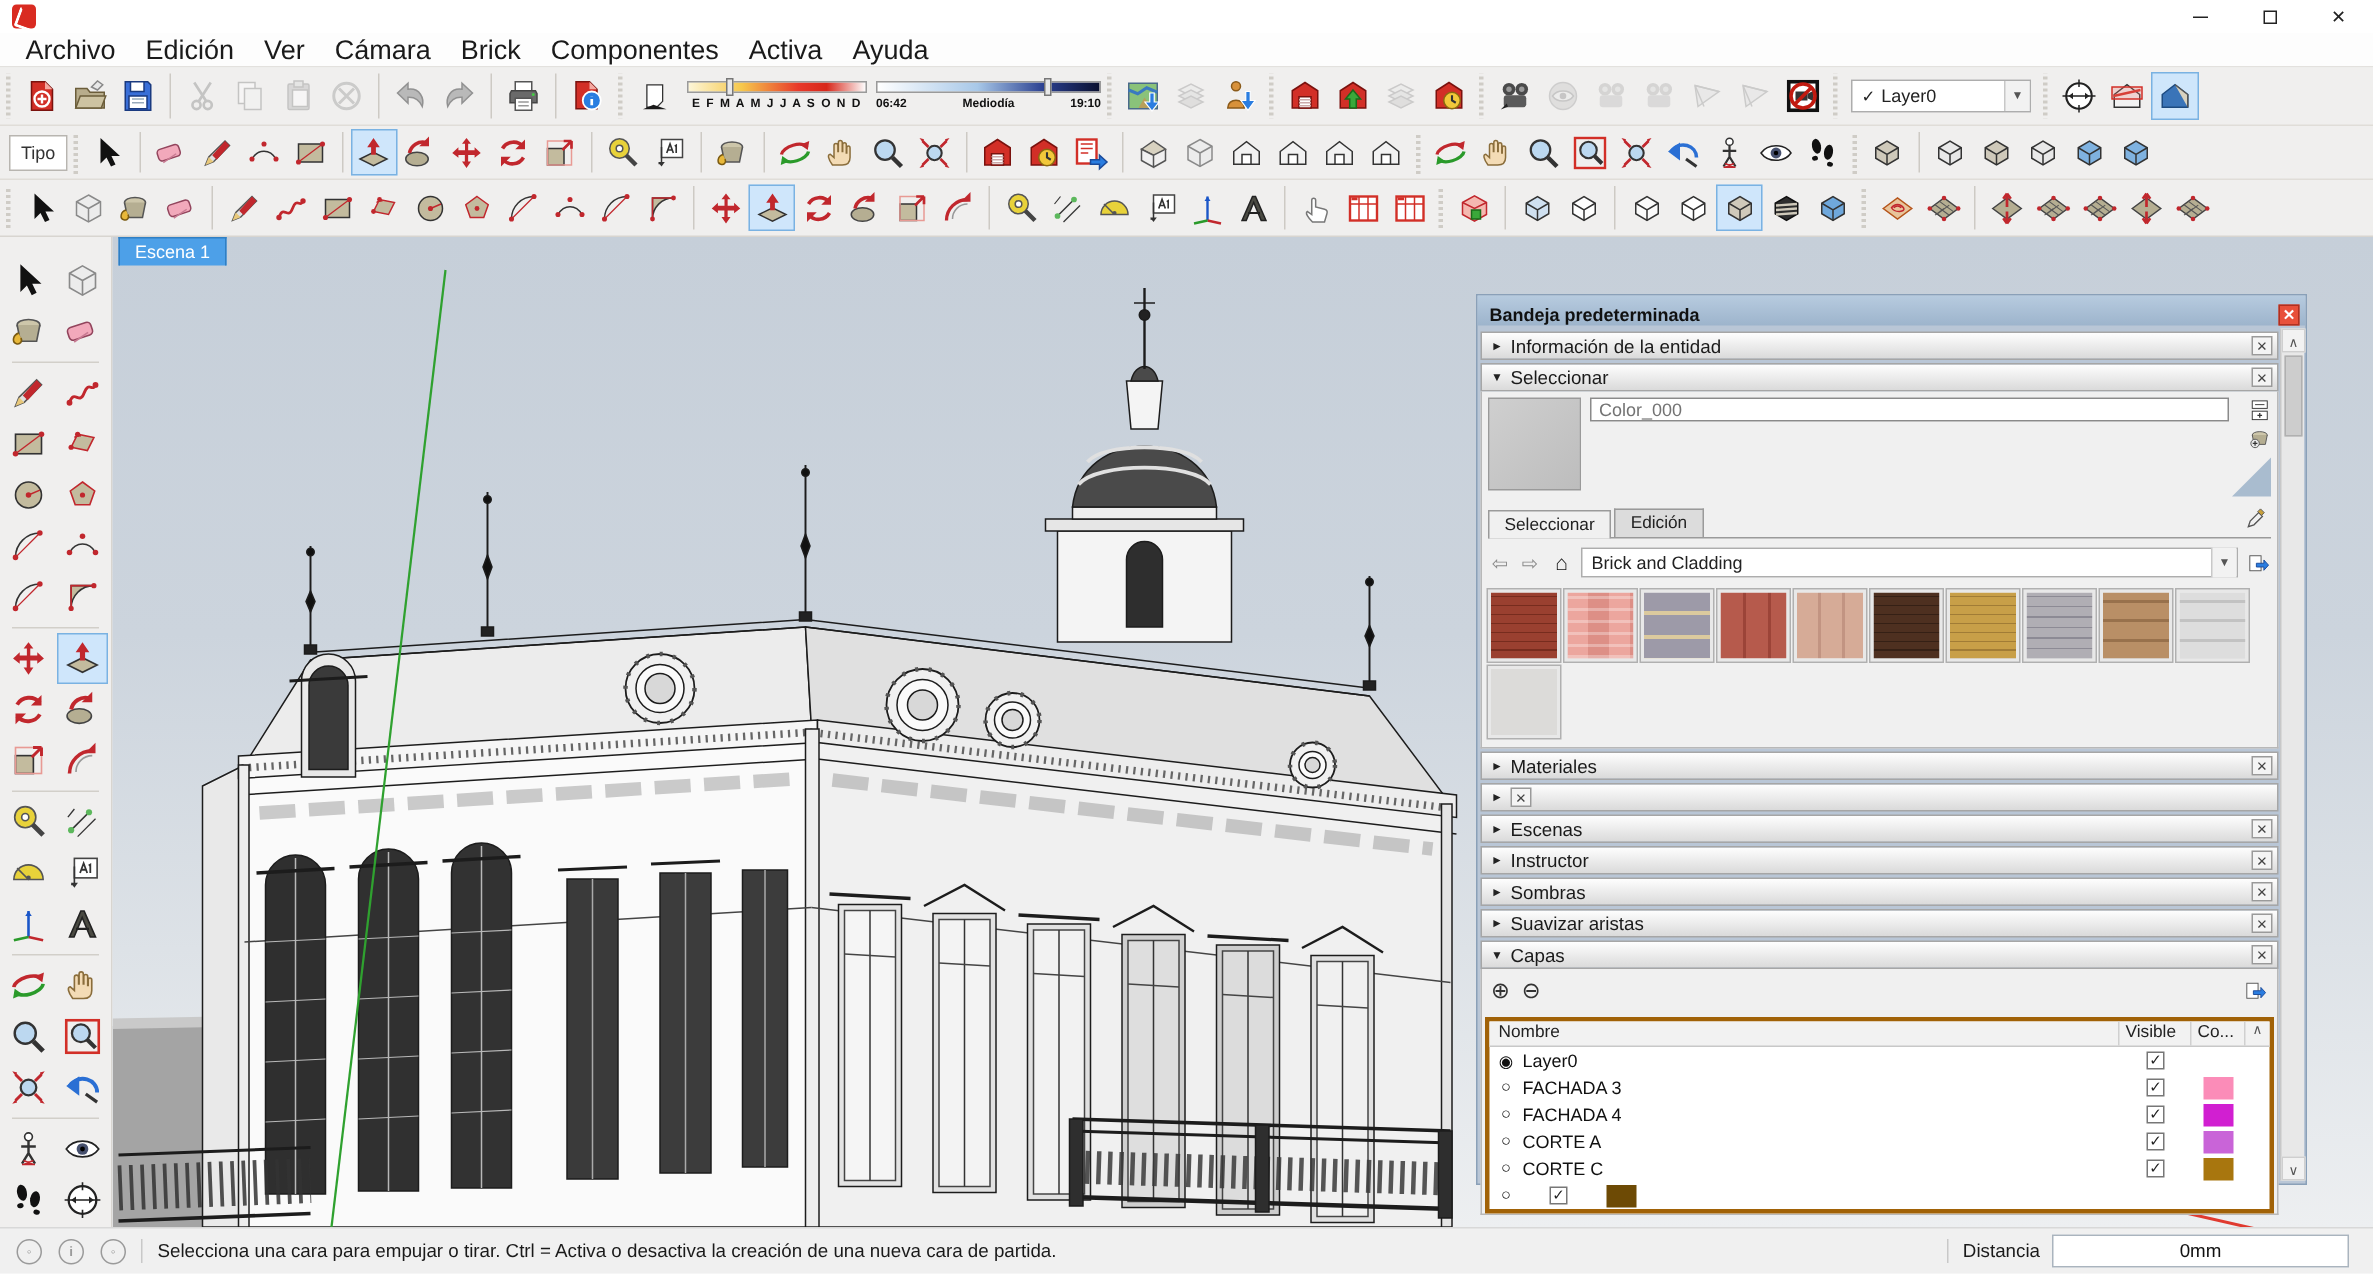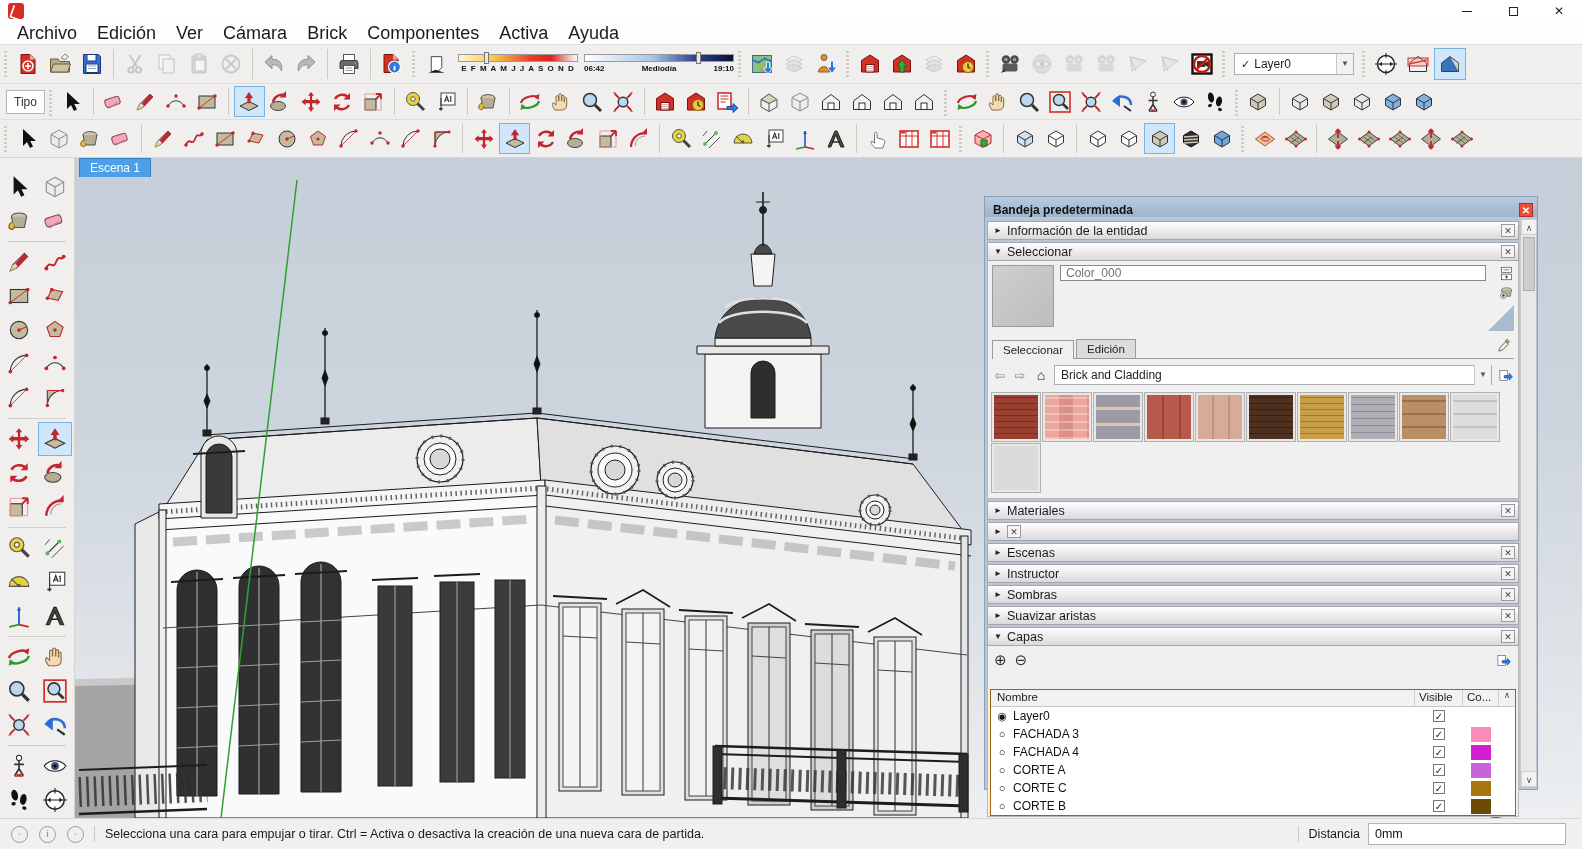"Nombre" .laytable { border: 1px solid #a16207 -> 3px solid #a16207; margin-top: 18px -> 7px }
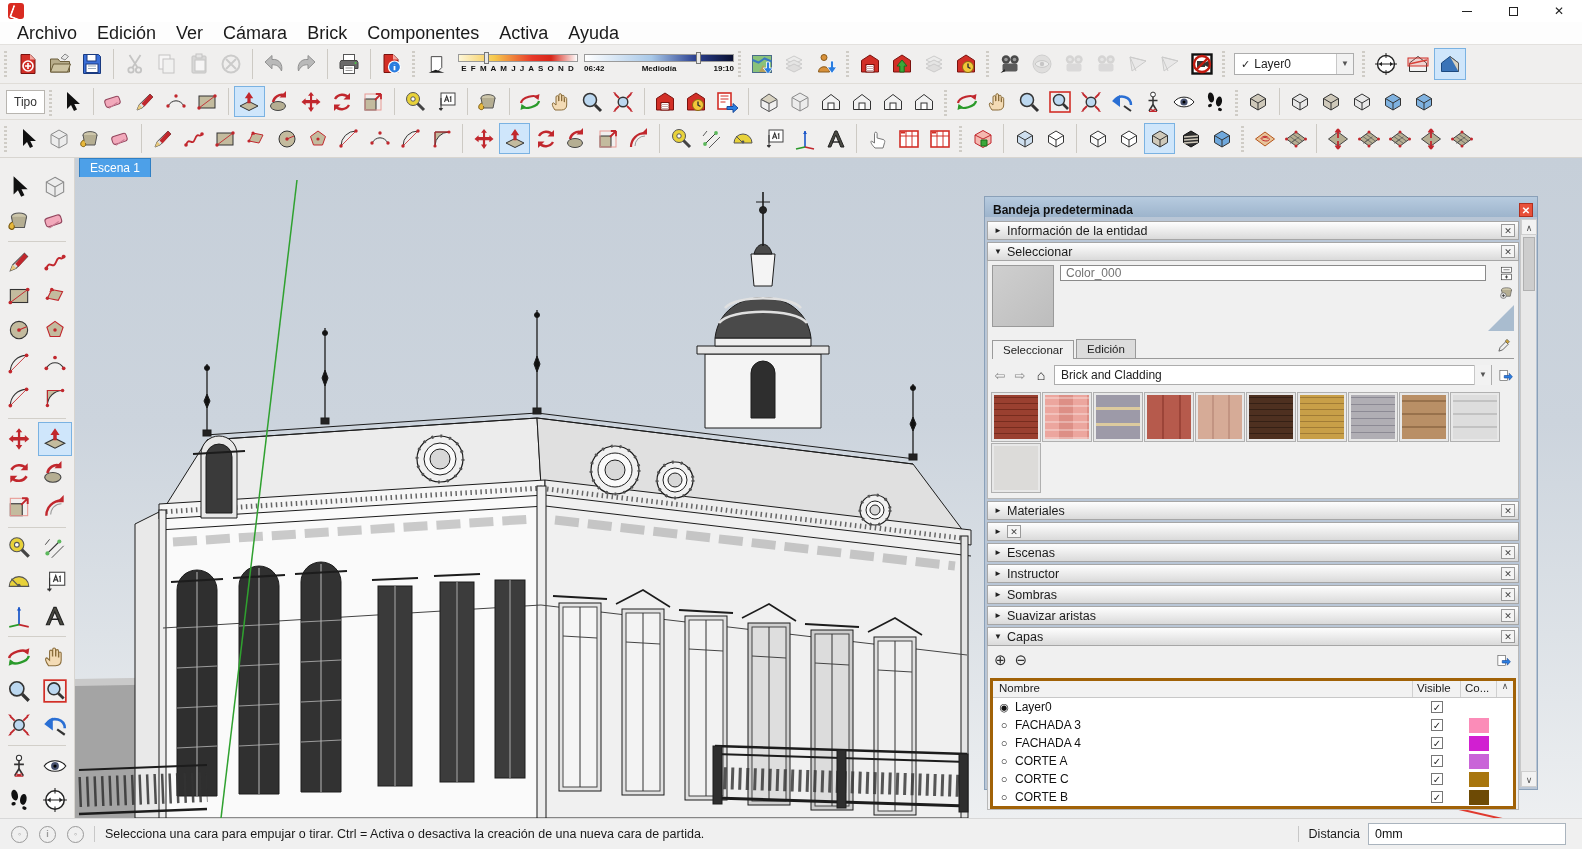"CORTE B" span.lname { html: <span>CORTE B</span> -> none }
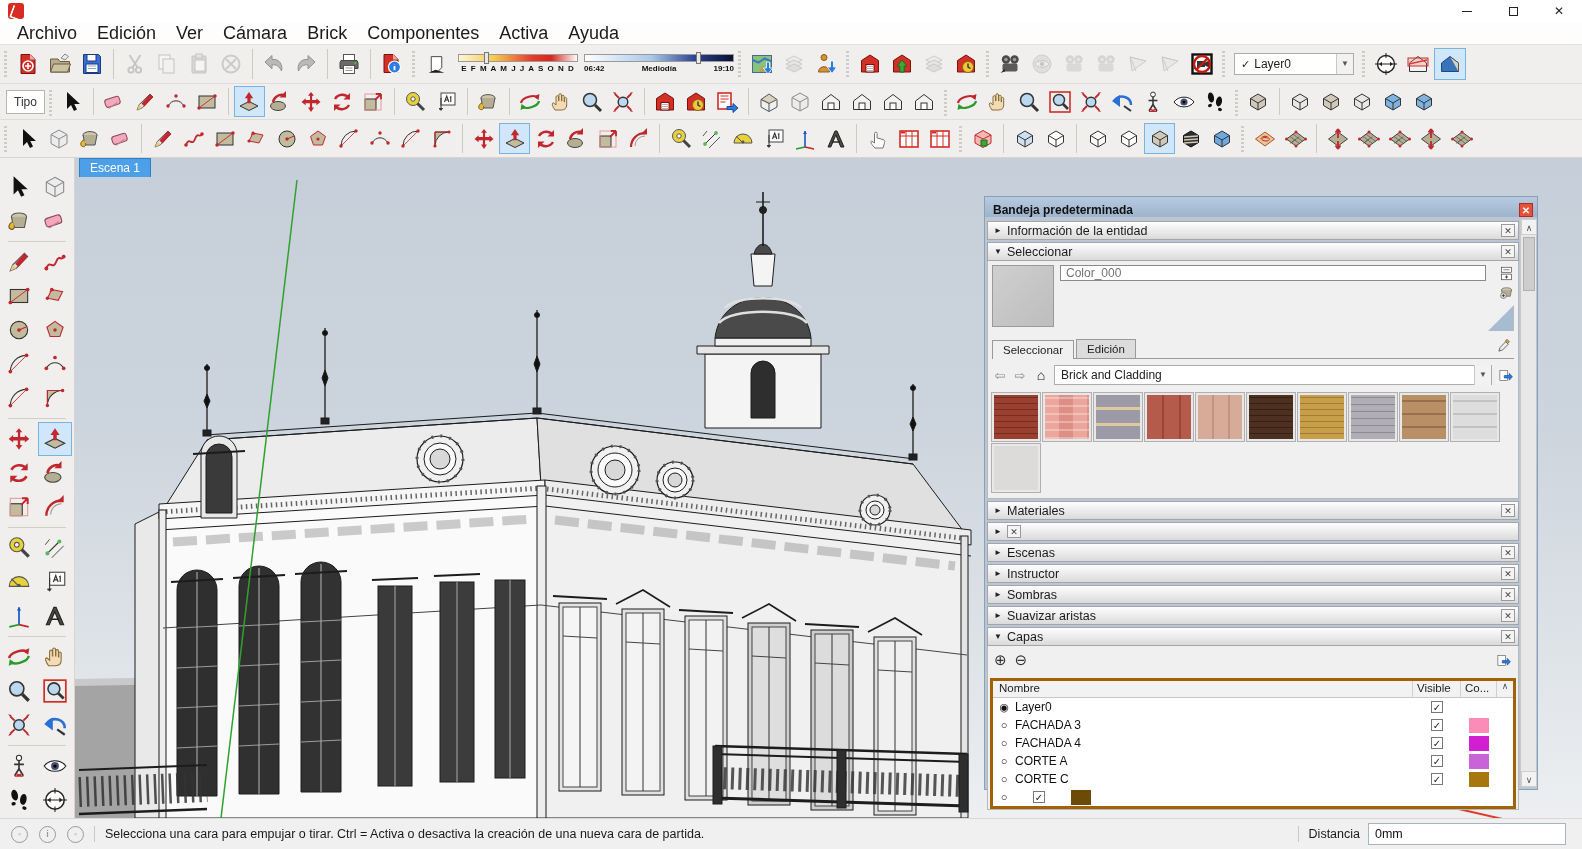"0mm" .distbox { text-align: none -> center }
